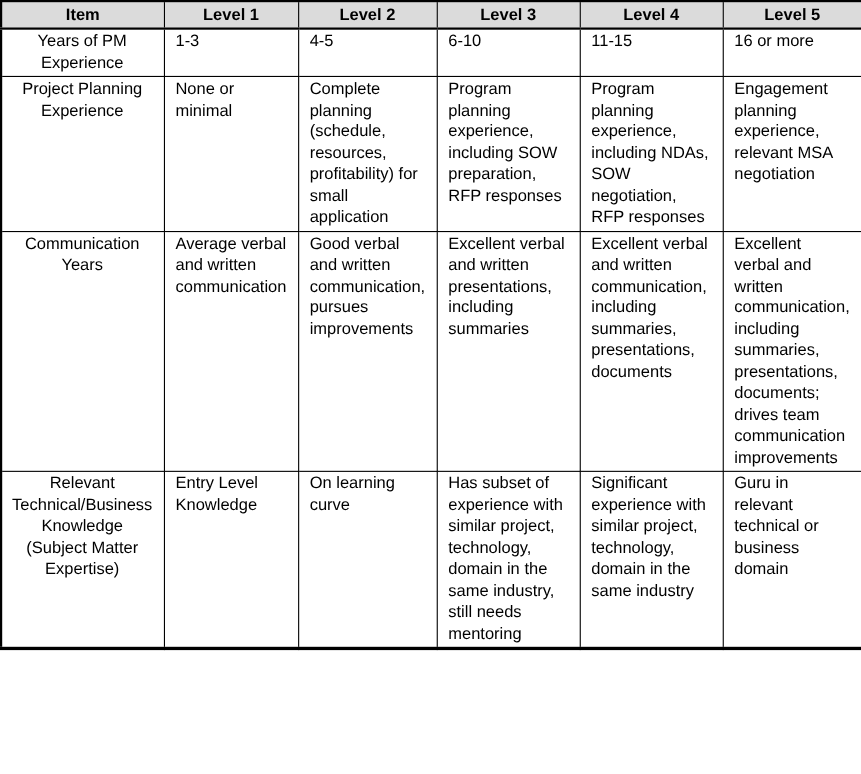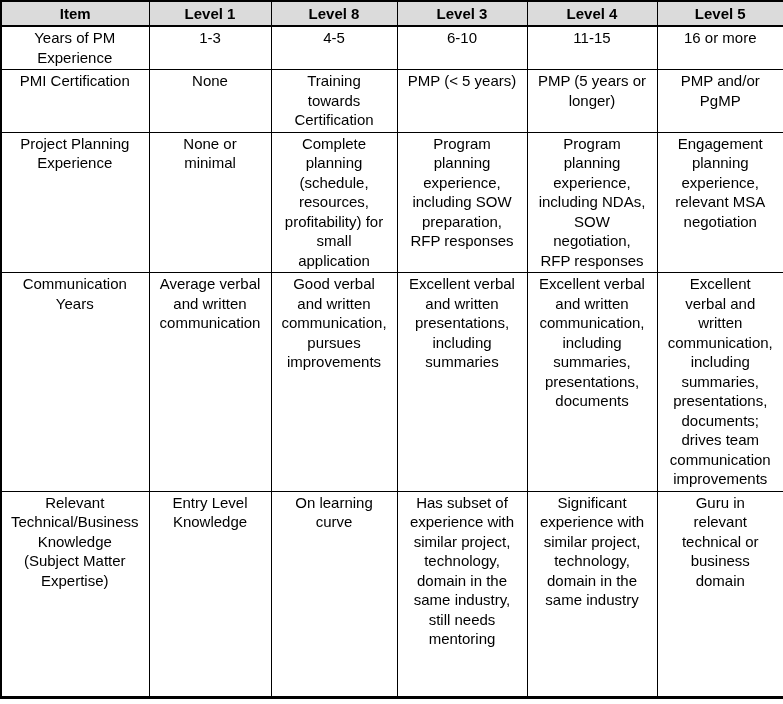"Level 8" th { text: 8 -> 2 }
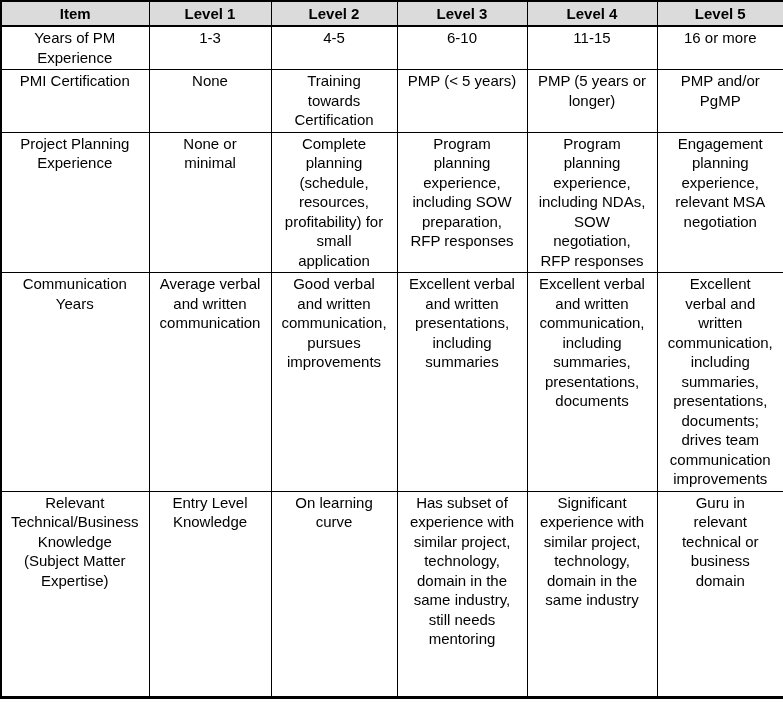"1-3" table.matrix td { text-align: center -> left }
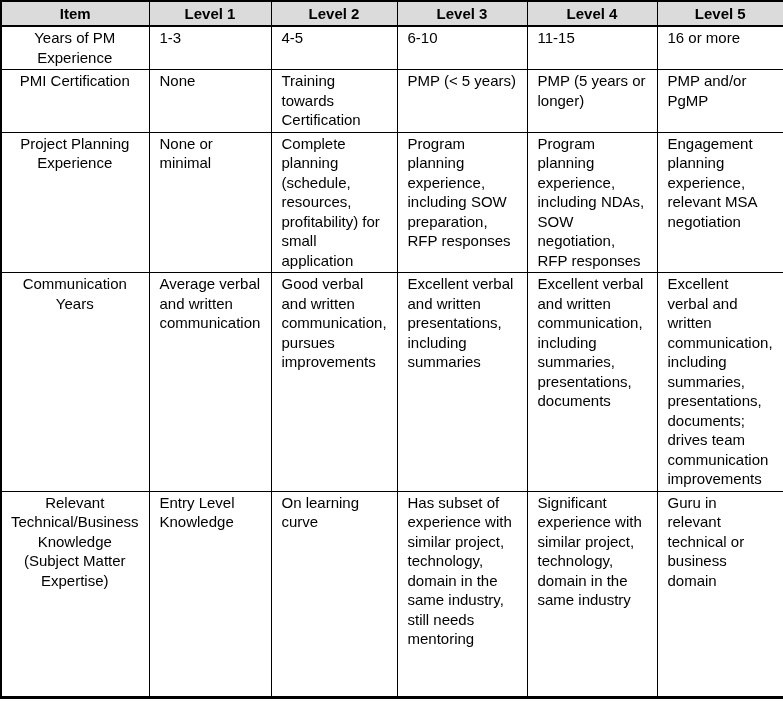"PMI Certification" tr { html: <tr> <td>PMI Certification</td> <td>None</td> <td>Training towards Certification</td> <td>PMP (&lt; 5 years)</td> <td>PMP (5 years or longer)</td> <td>PMP and/or PgMP</td> </tr> -> none }
